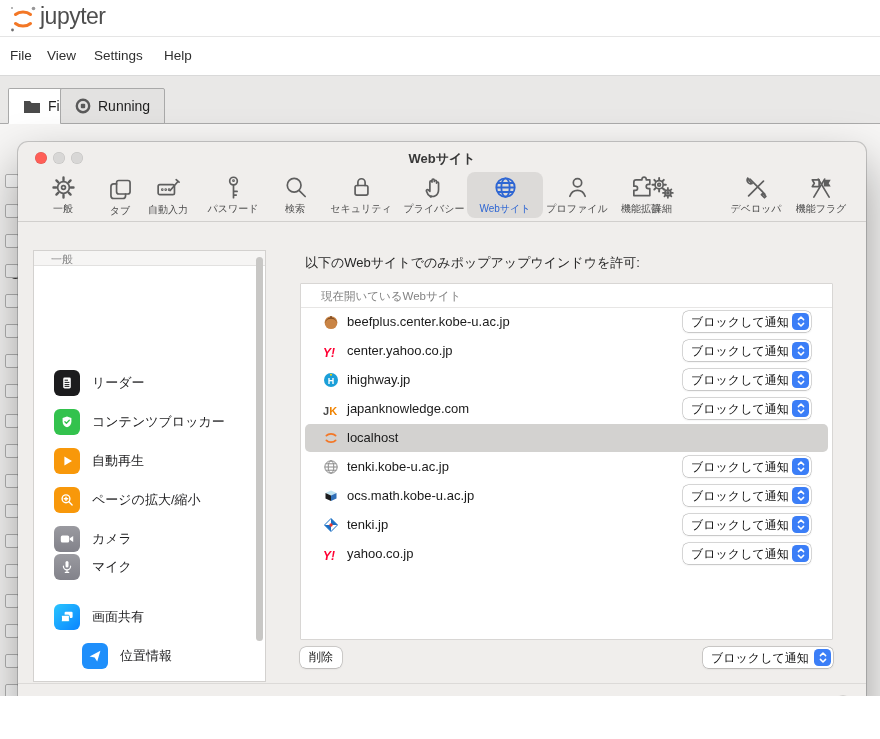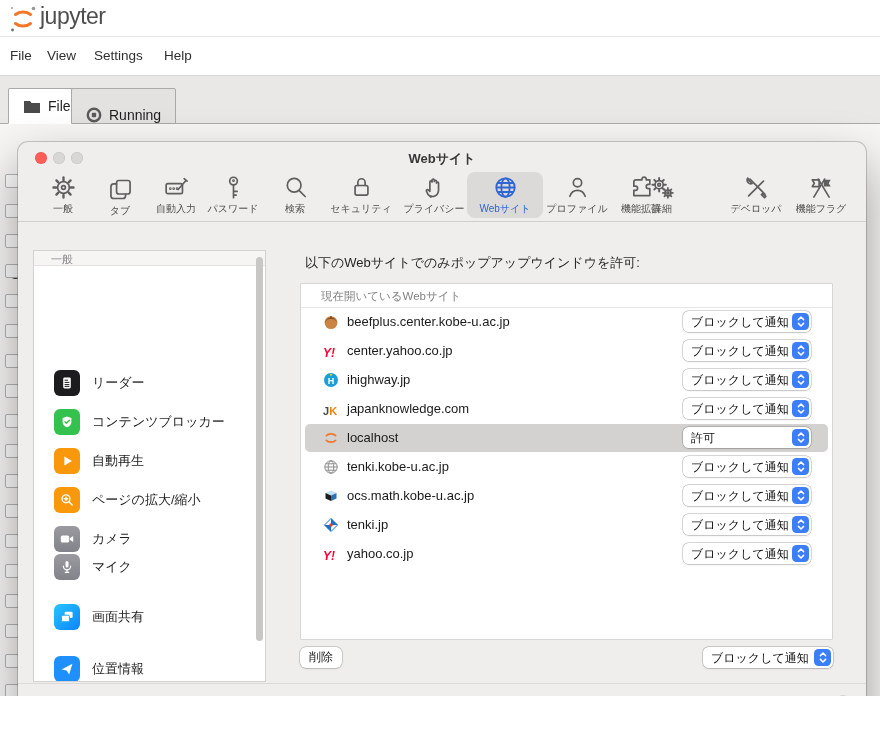"Running" div.jp-tab { align-items: flex-end -> none; left: 71px -> 60px }
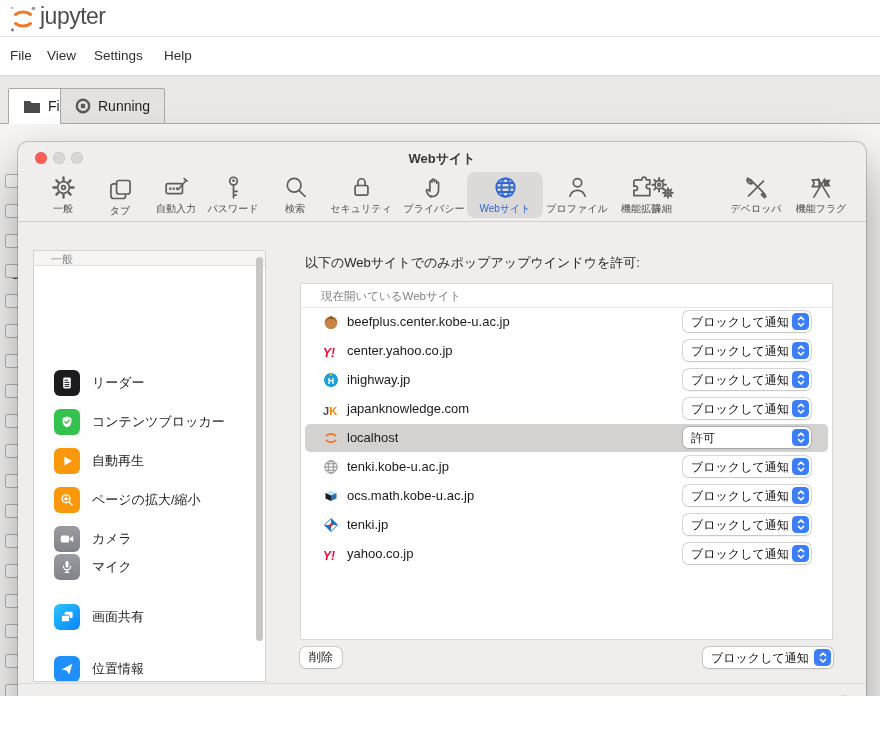"自動入力" div.tb-item { justify-content: none -> center; left: 138px -> 130px }
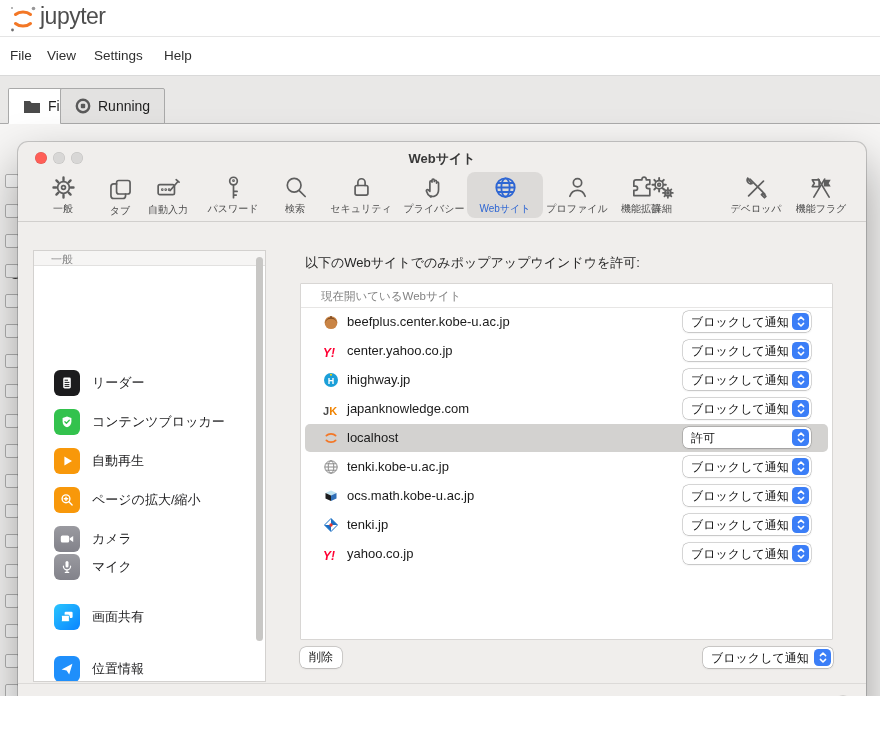"許可" span.dropdown { html: <span> <span>許可</span> <span> <svg> <path></path> </svg> </span> </span> -> none }
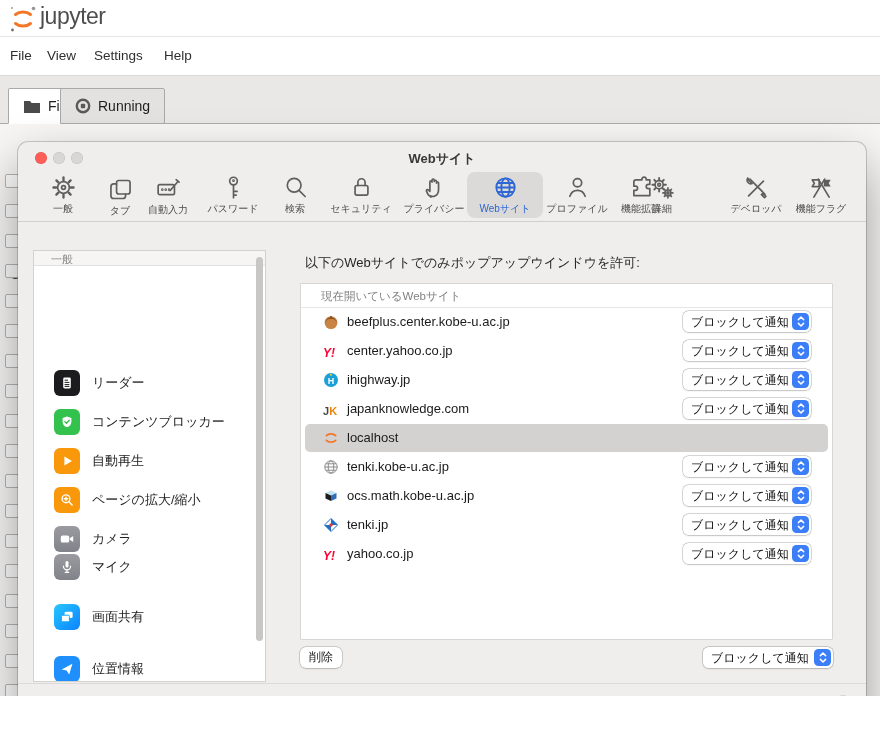"位置情報" div.sb-item { margin-left: none -> 28px; top: 398px -> 385px }
